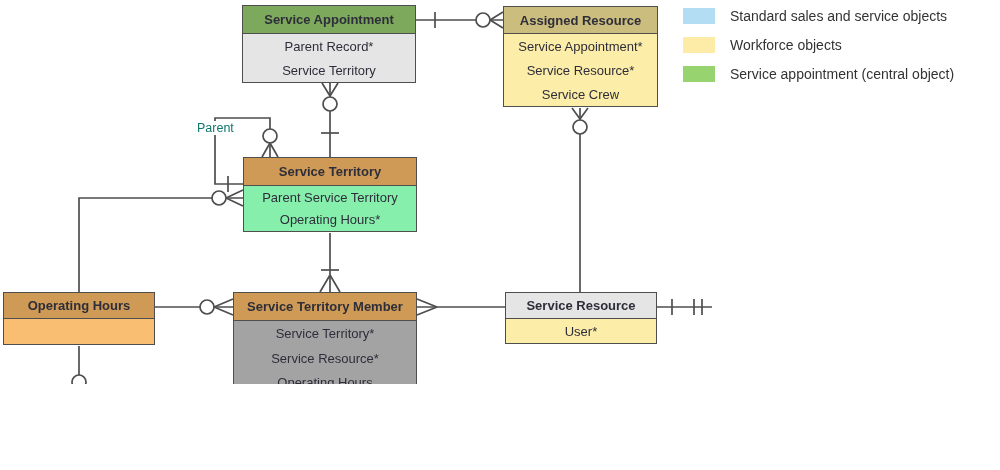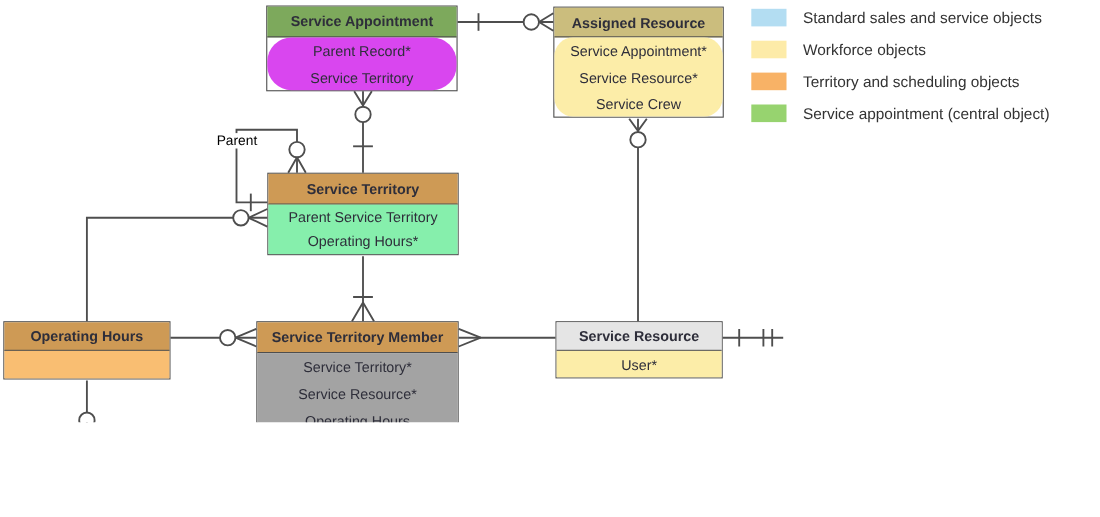"Parent Record*" div.bdy { background: #d946ef -> #e5e5e5; border-radius: 22px -> none }
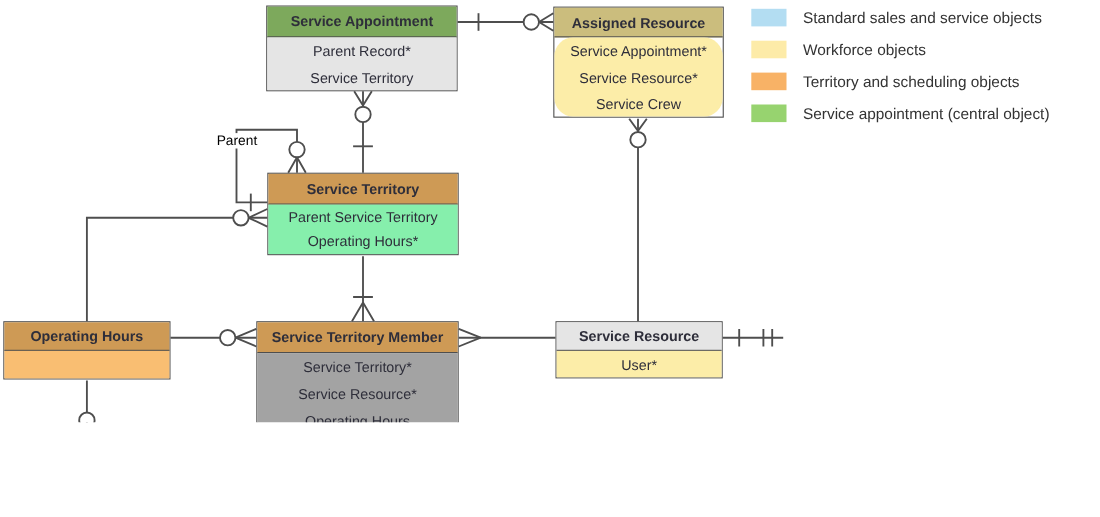"Service Appointment*" div.bdy { border-radius: 17px -> none }
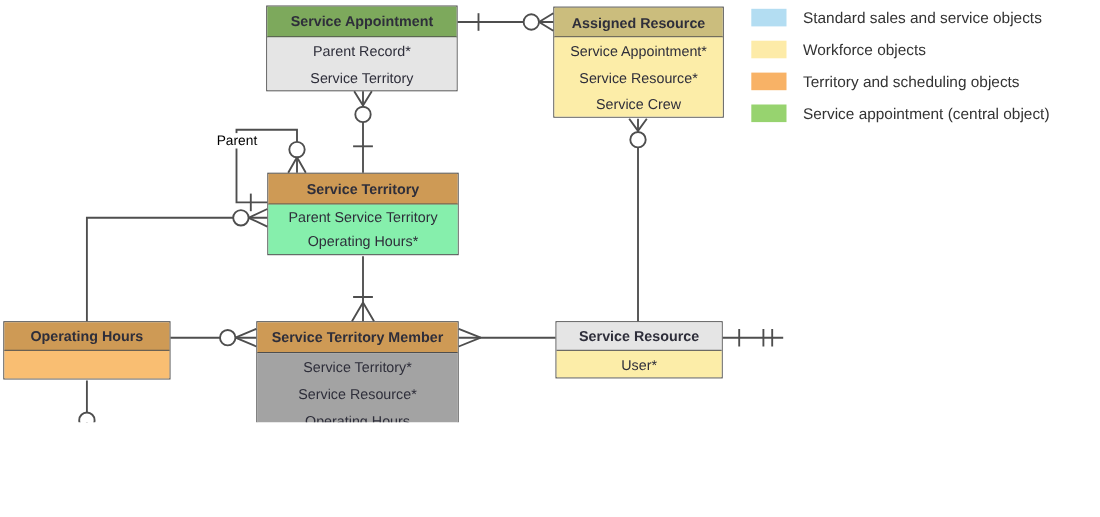"Territory and scheduling objects" div.legend-row { html: <div> <div></div> <div>Territory and scheduling objects</div> </div> -> none }
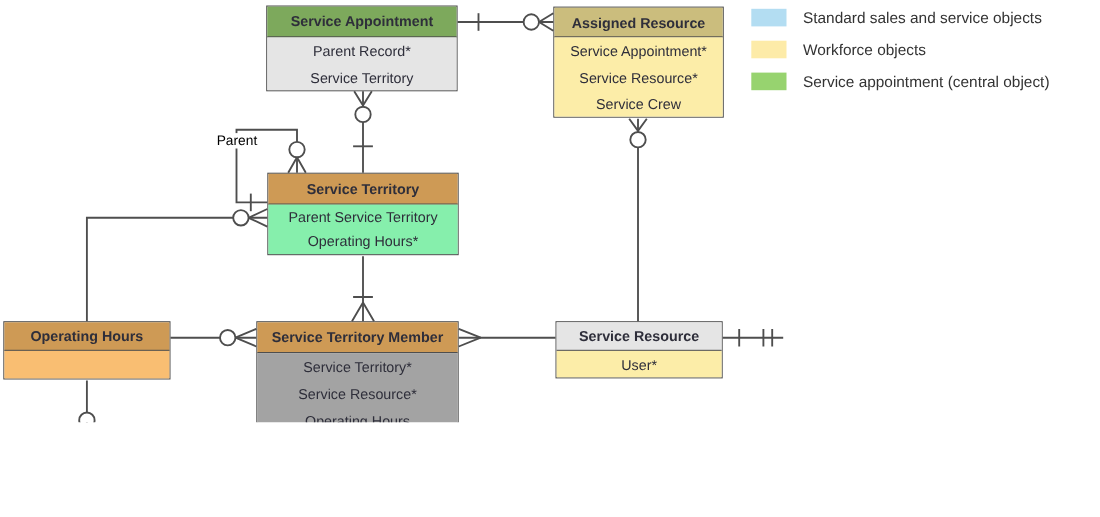"Parent" .floating-label { color: #000000 -> #0f766e }
